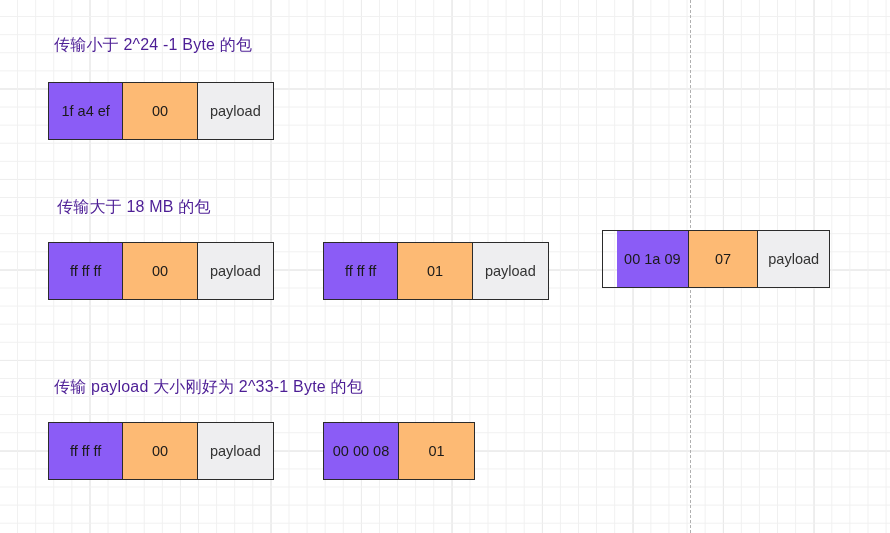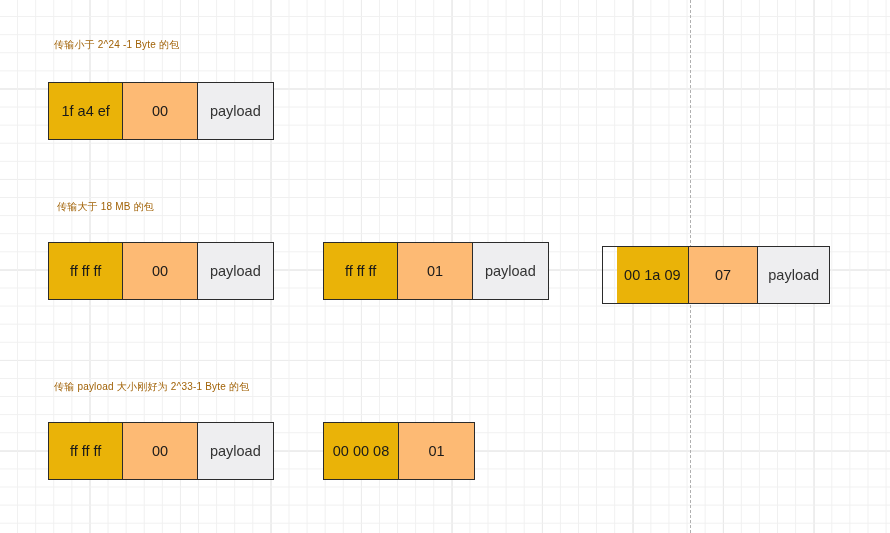"传输小于 2^24 -1 Byte 的包" .section-heading { color: #a16207 -> #4c1d95; font-size: 10px -> 16px }
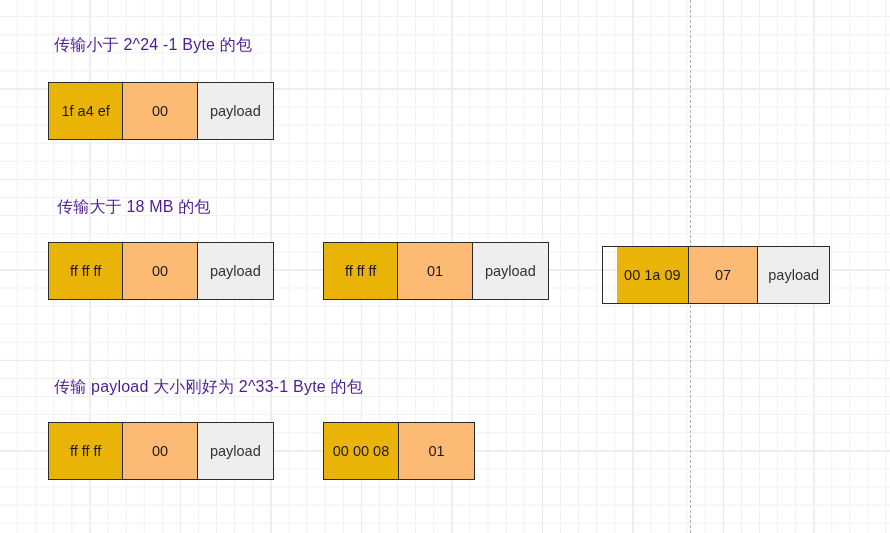"1f a4 ef" .cell.header { background-color: #eab308 -> #8b5cf6 }
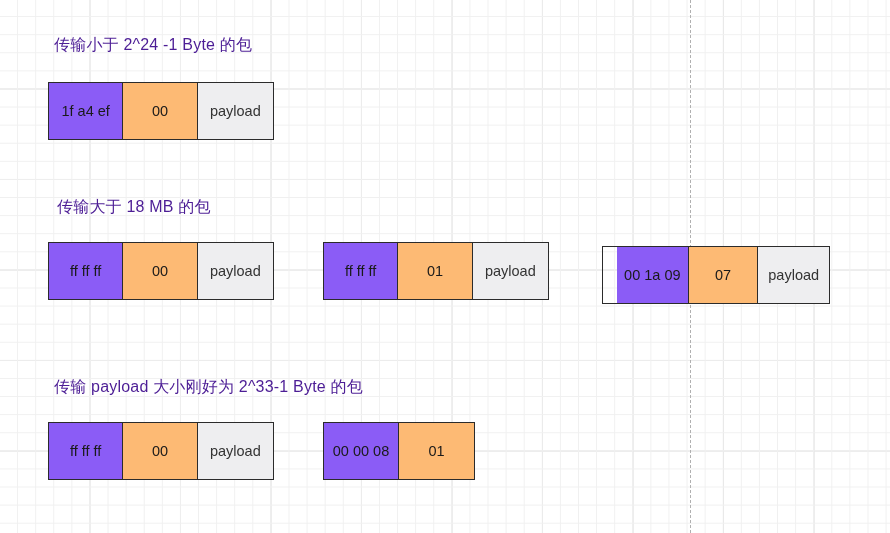"00 1a 09" #packet-2-3 { top: 246px -> 230px }
